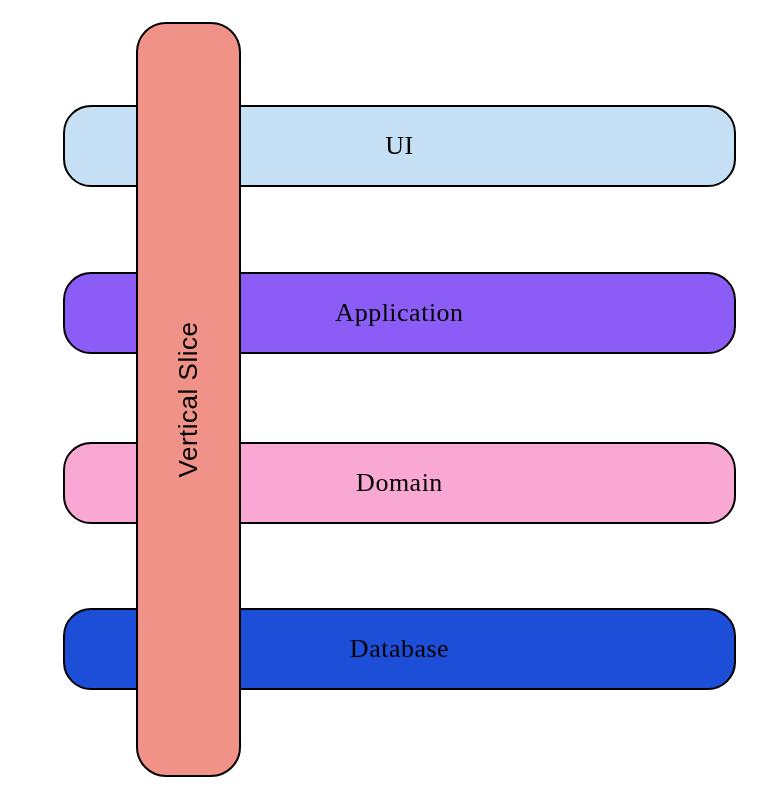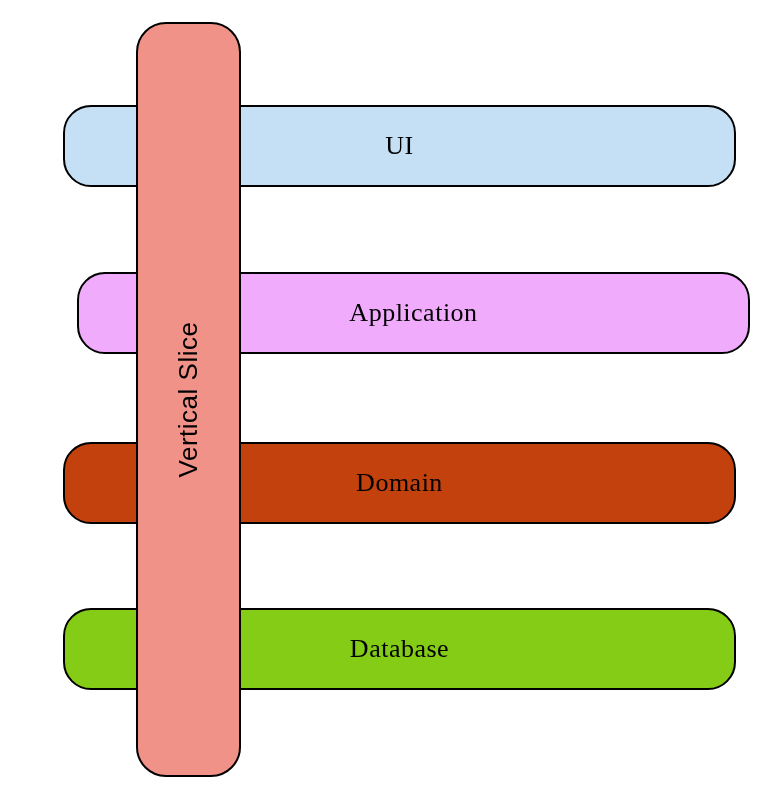"Application" div.layer-bar { background: #f0abfc -> #8b5cf6; margin-left: 14px -> none }
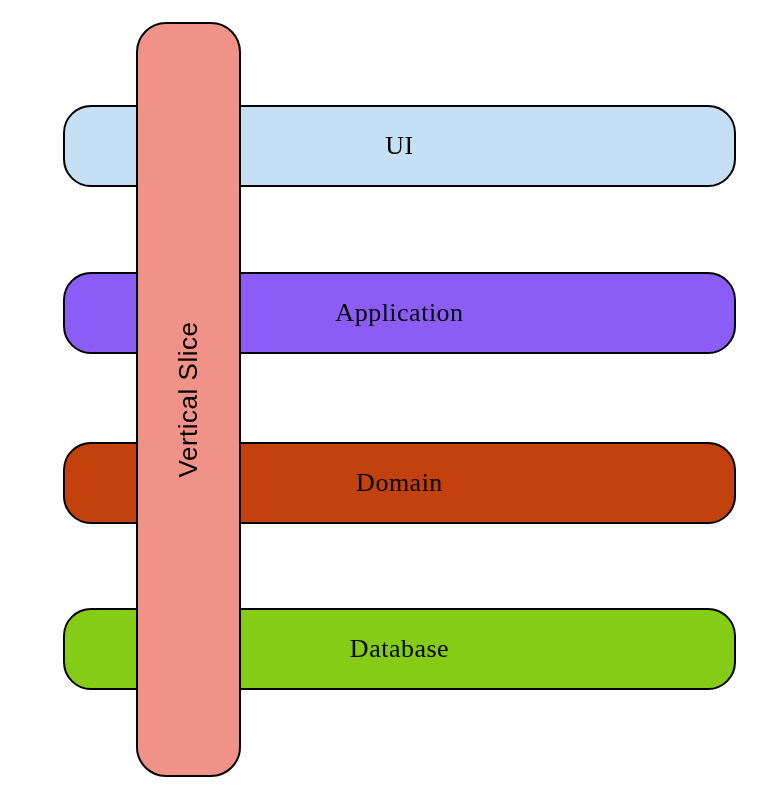"Domain" div.layer-bar { background: #c2410c -> #f9a8d4 }
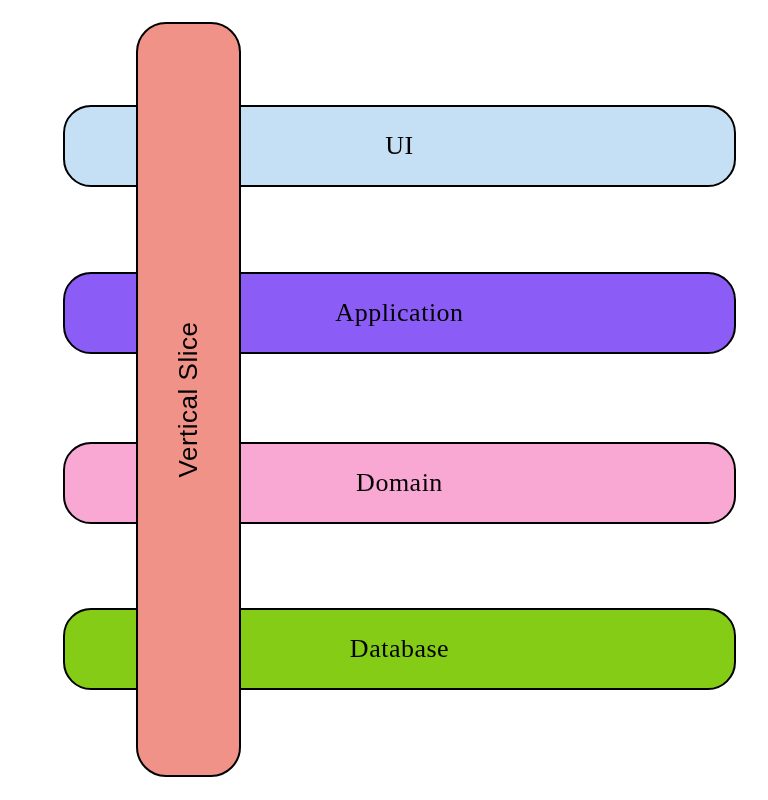"Database" div.layer-bar { background: #84cc16 -> #1d4ed8 }
